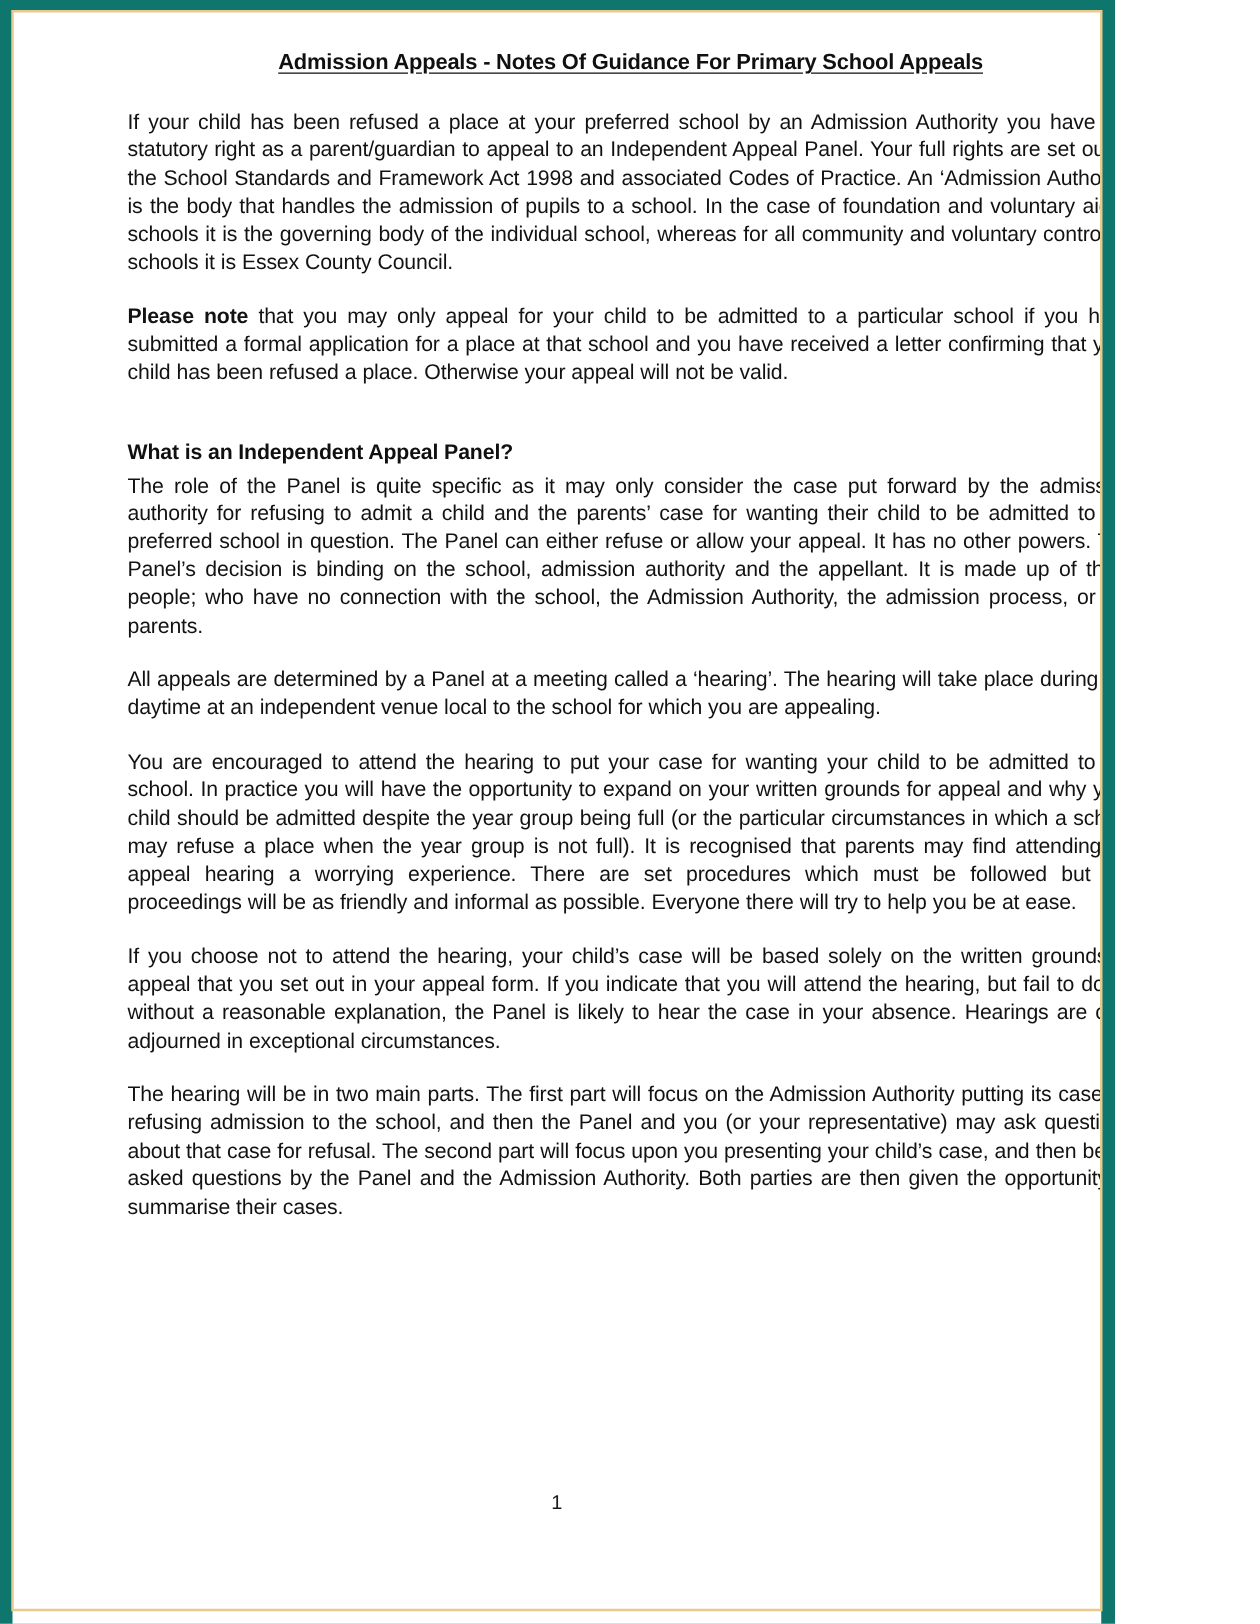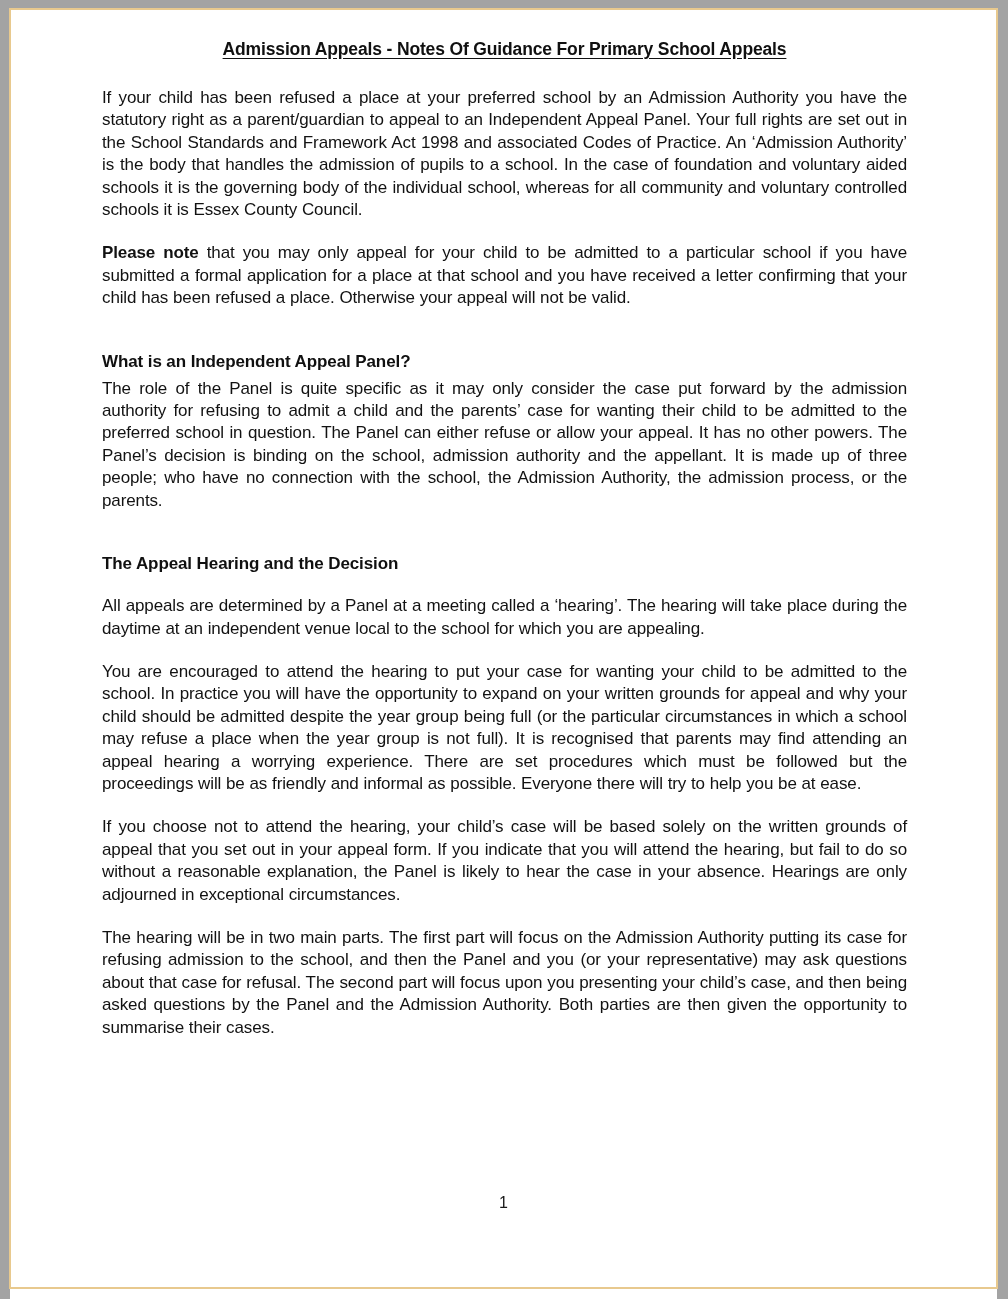"Admission Appeals - Notes Of" #scan-frame { background: #a3a3a3 -> #0f766e; width: 1008px -> 892px }
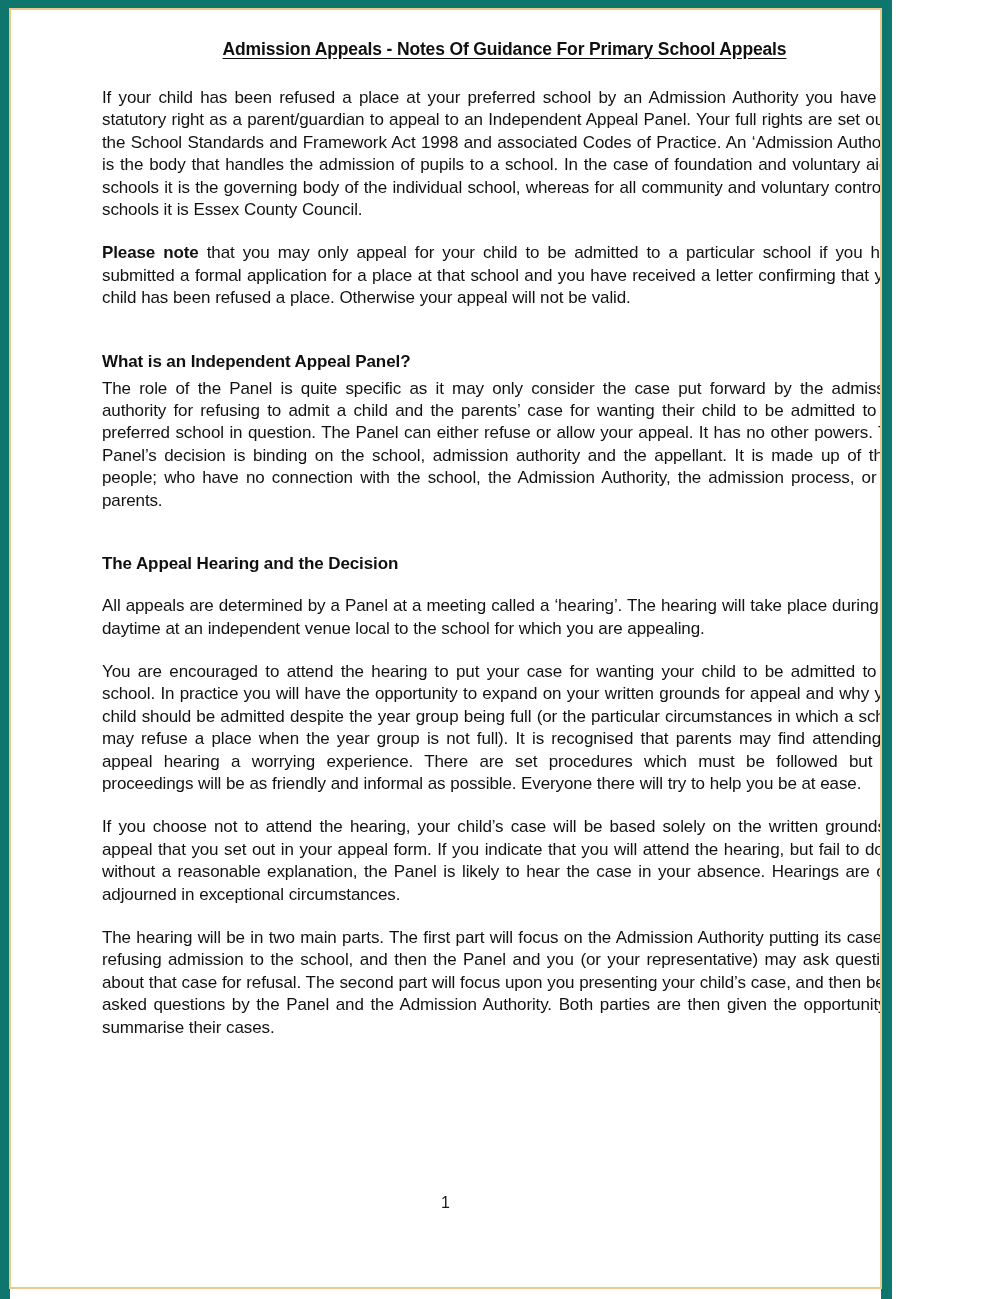"The Appeal Hearing and the" h2.section-heading { html: <h2>The Appeal Hearing and the Decision</h2> -> none }
